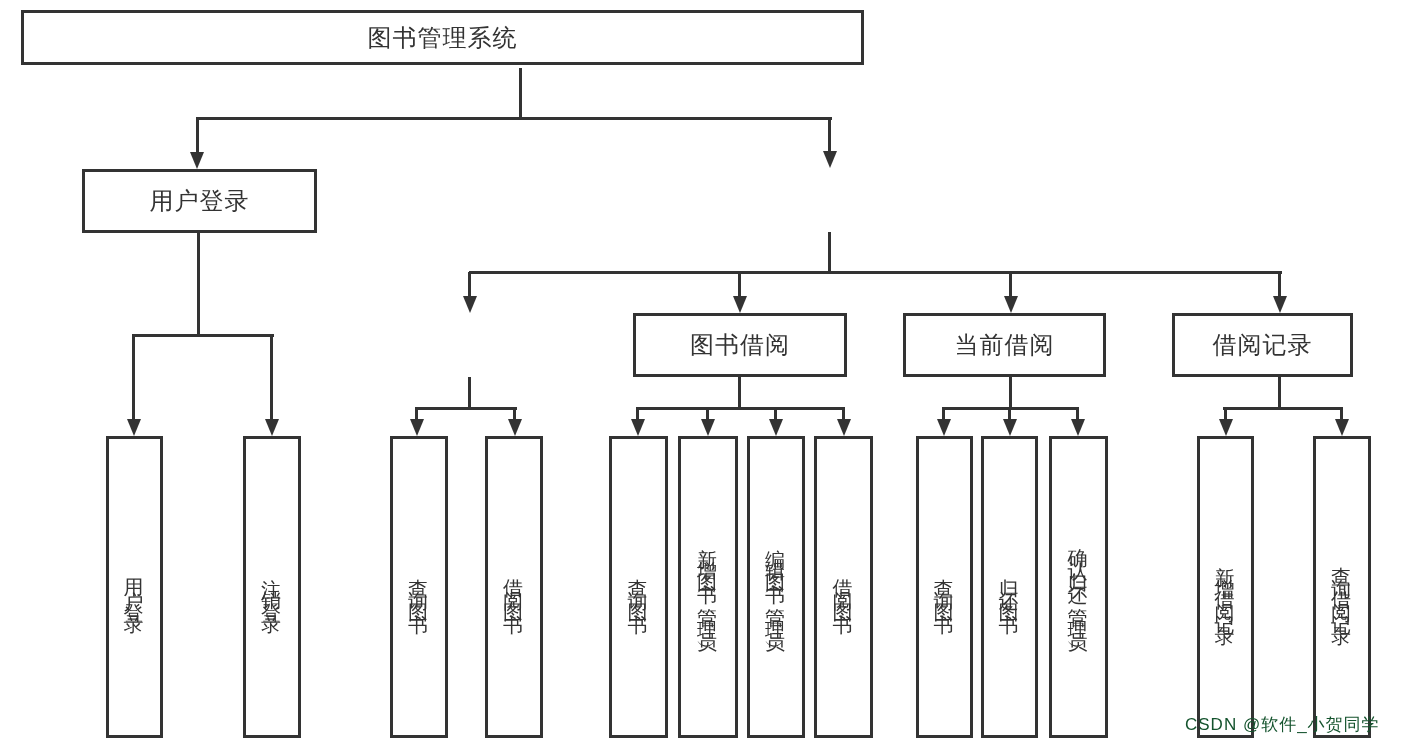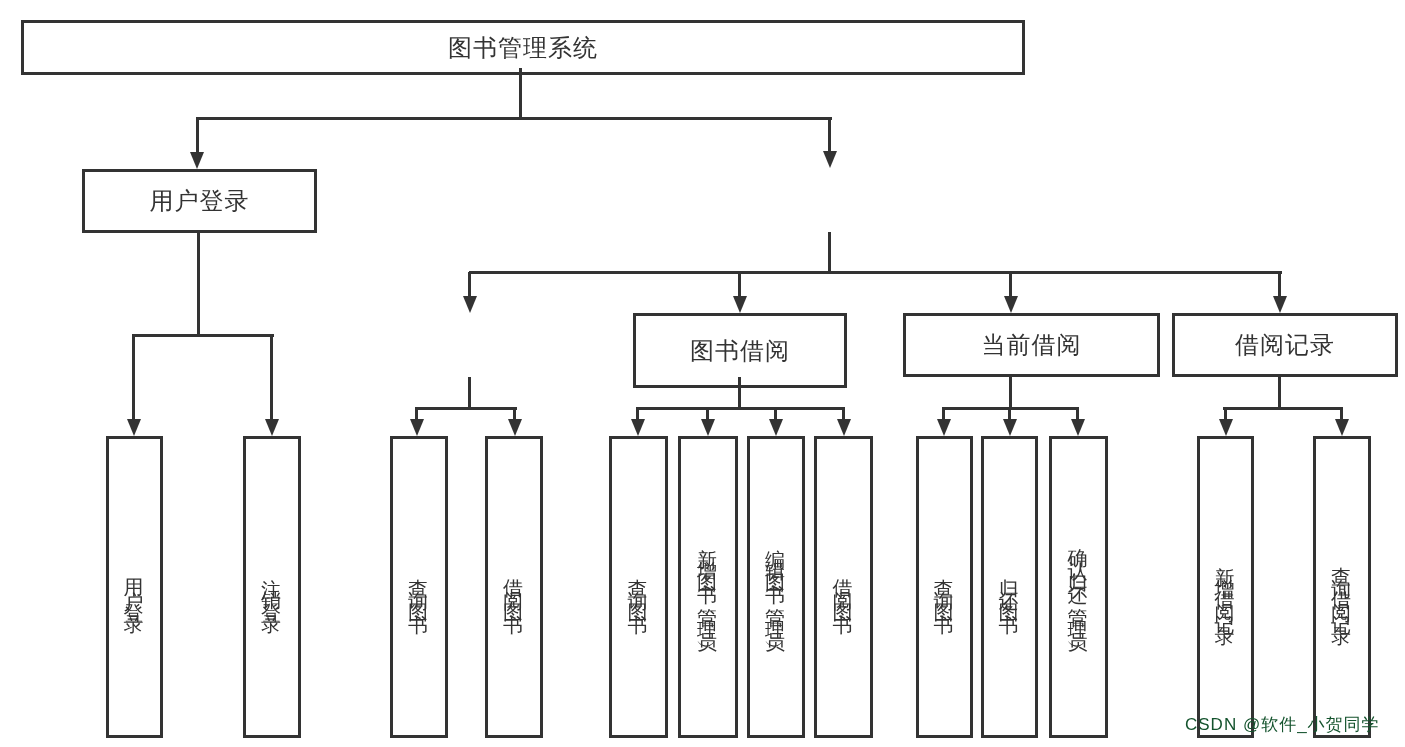"图书管理系统" div.box-h { top: 20px -> 10px; width: 1004px -> 843px }
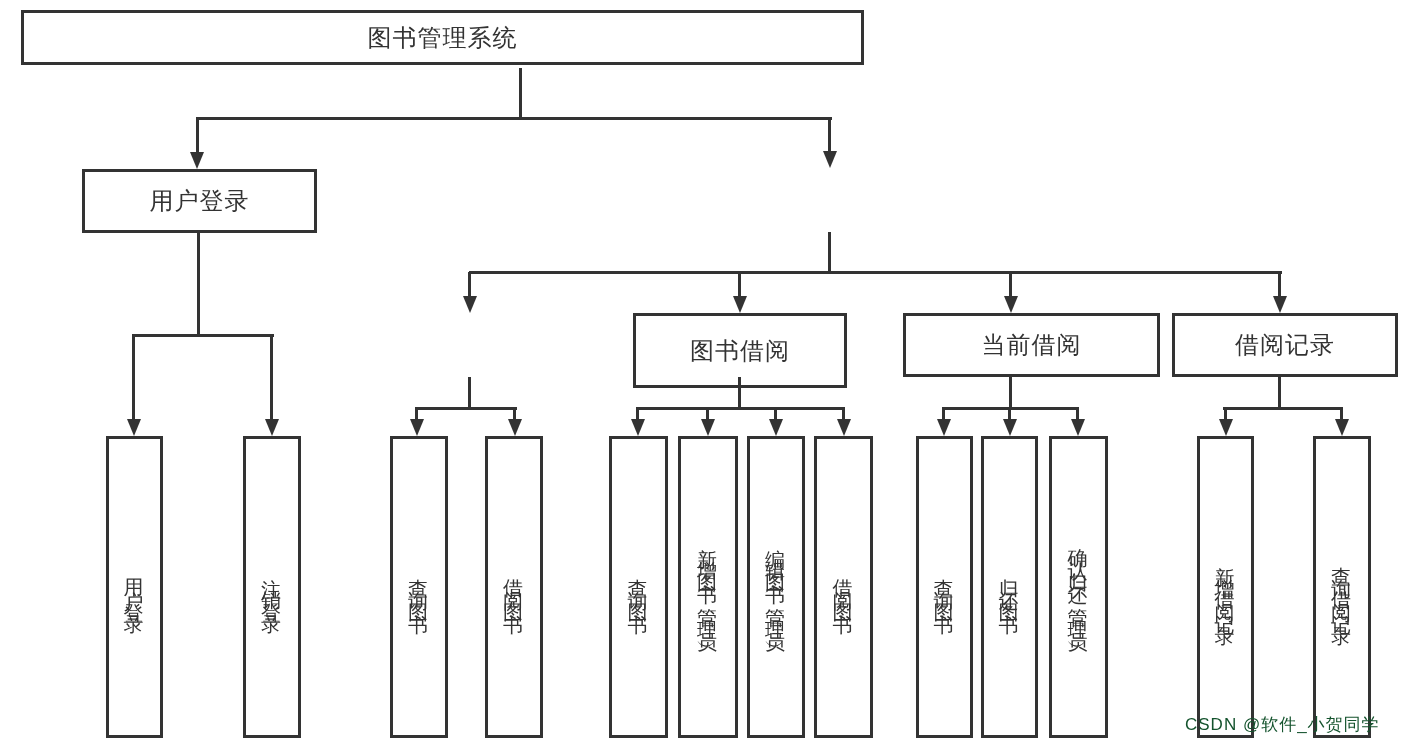"图书借阅" div.box-h { height: 75px -> 64px }
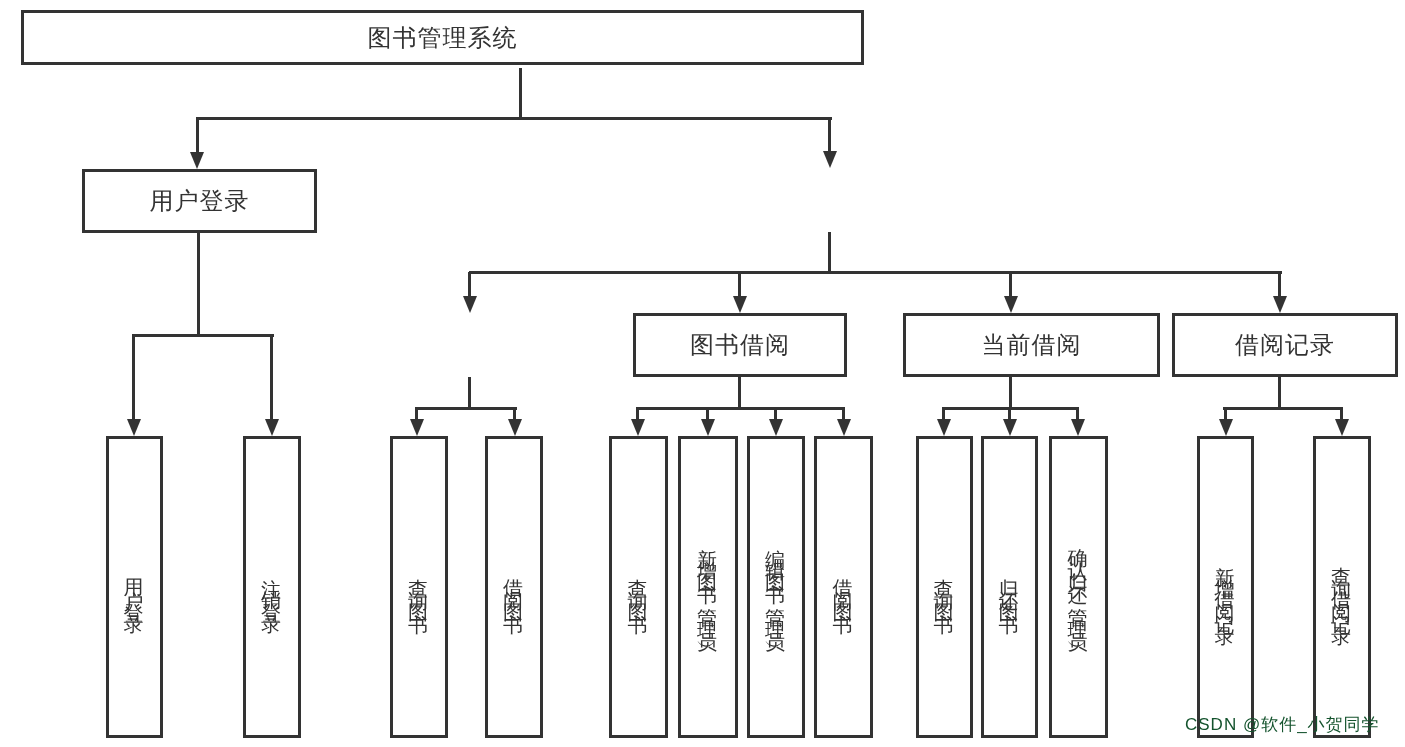"当前借阅" div.box-h { width: 257px -> 203px }
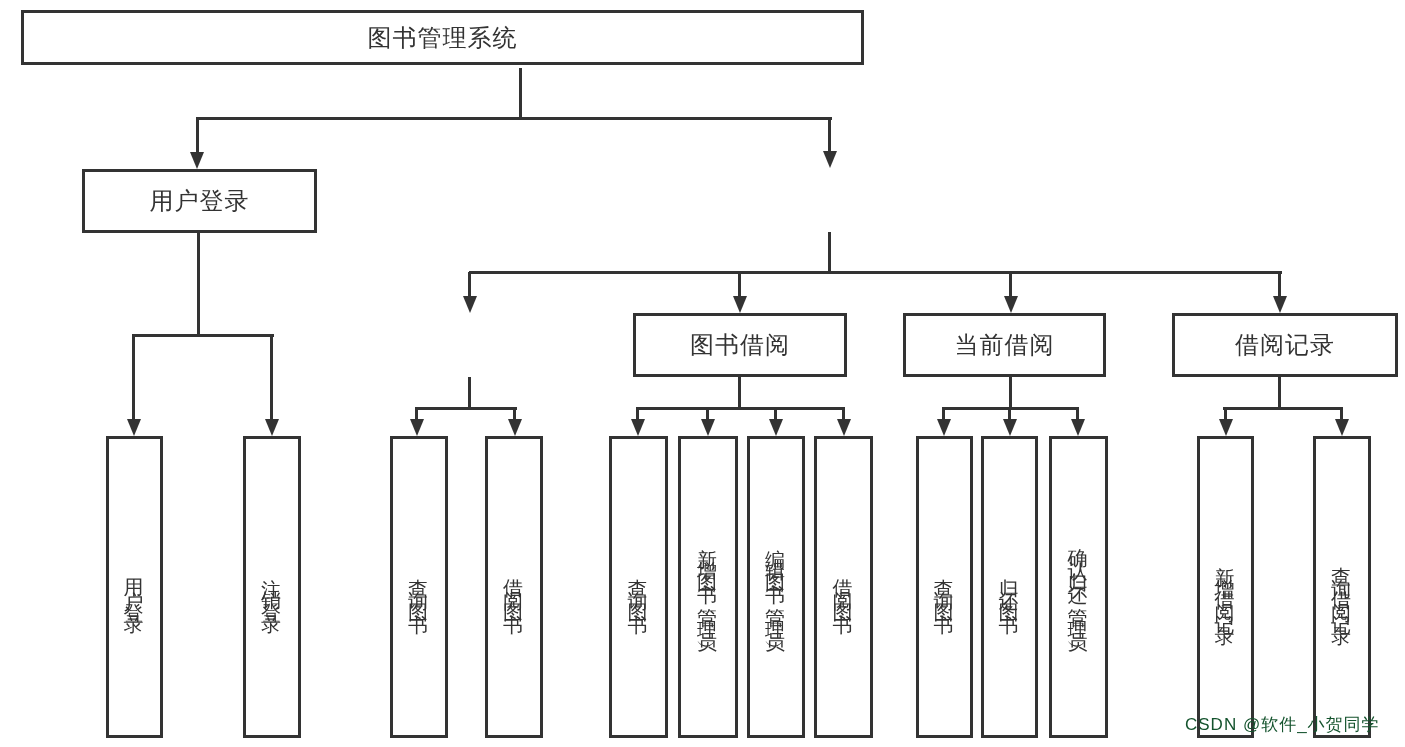"借阅记录" div.box-h { width: 226px -> 181px }
